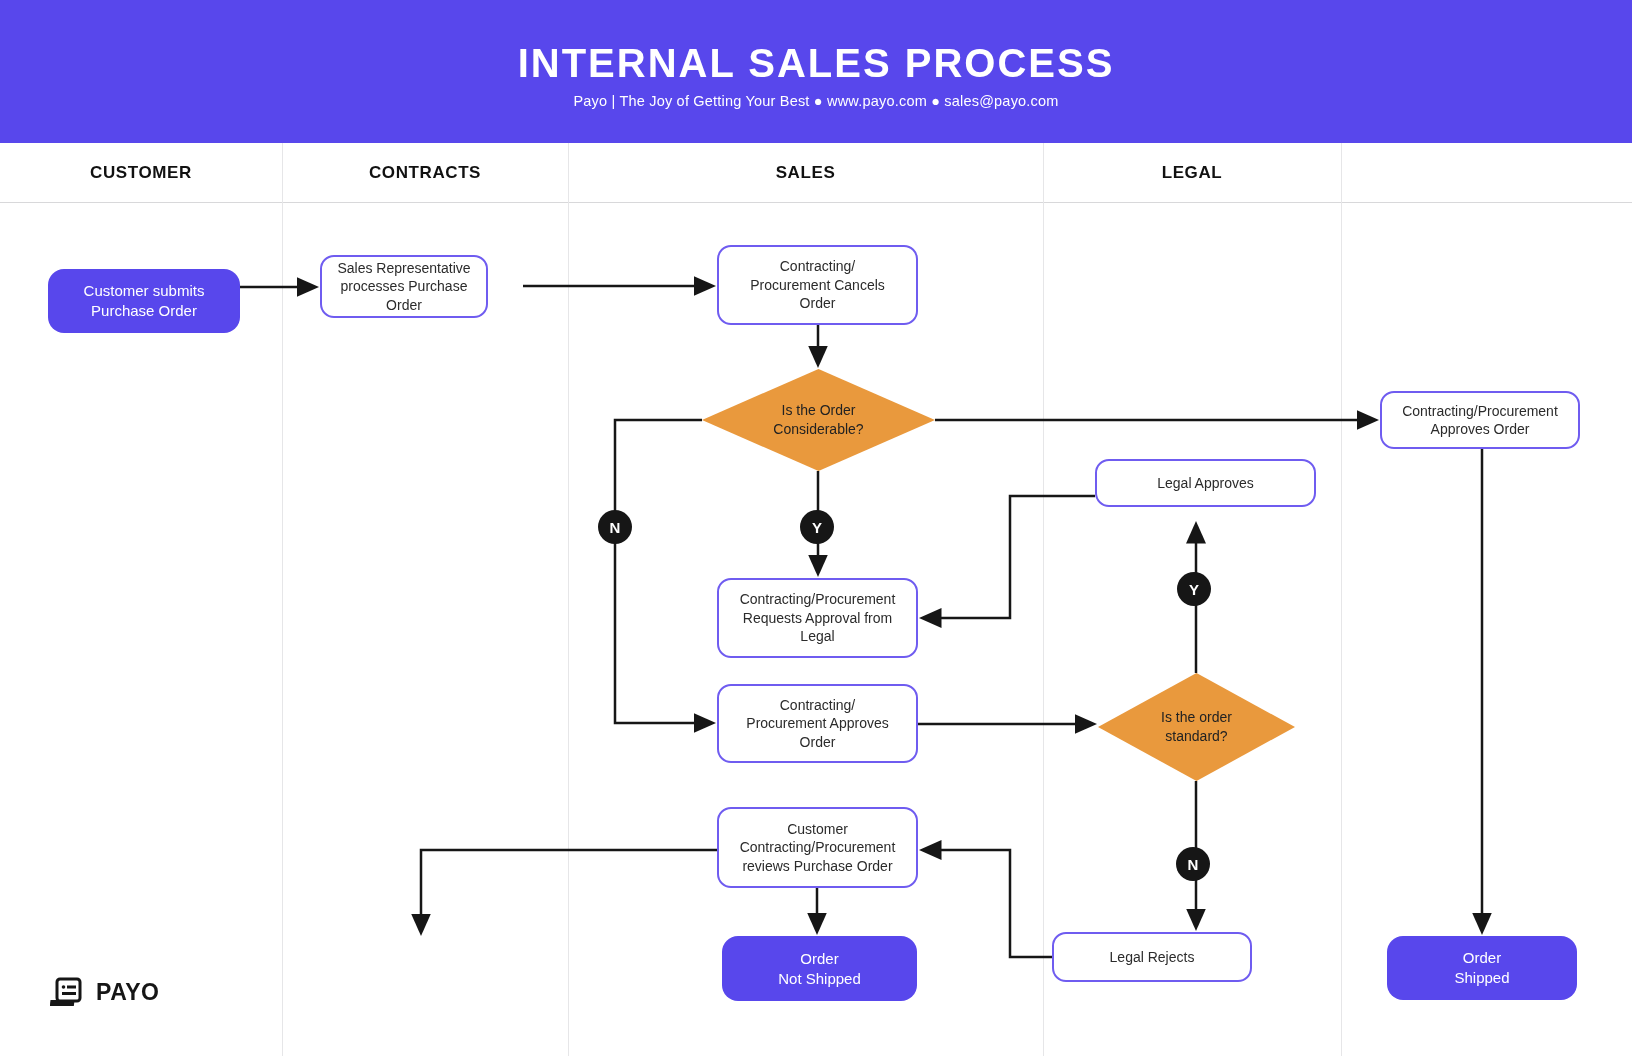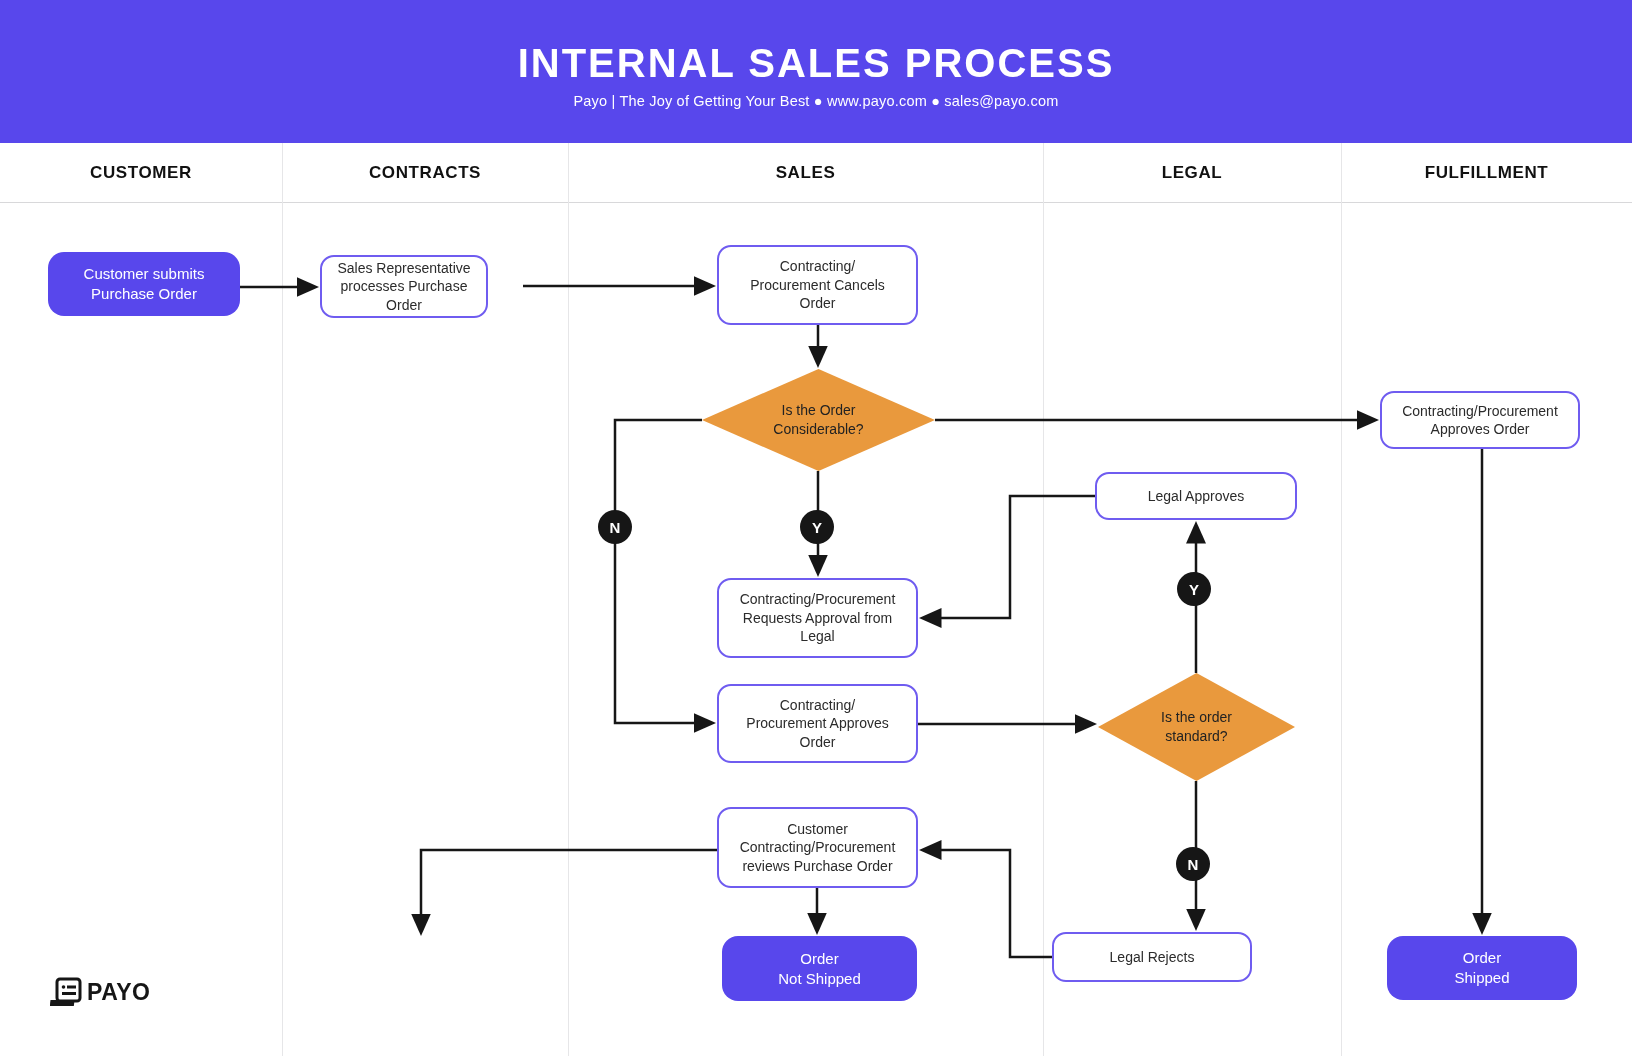"FULFILLMENT" div.cell { html: <div>FULFILLMENT</div> -> none }
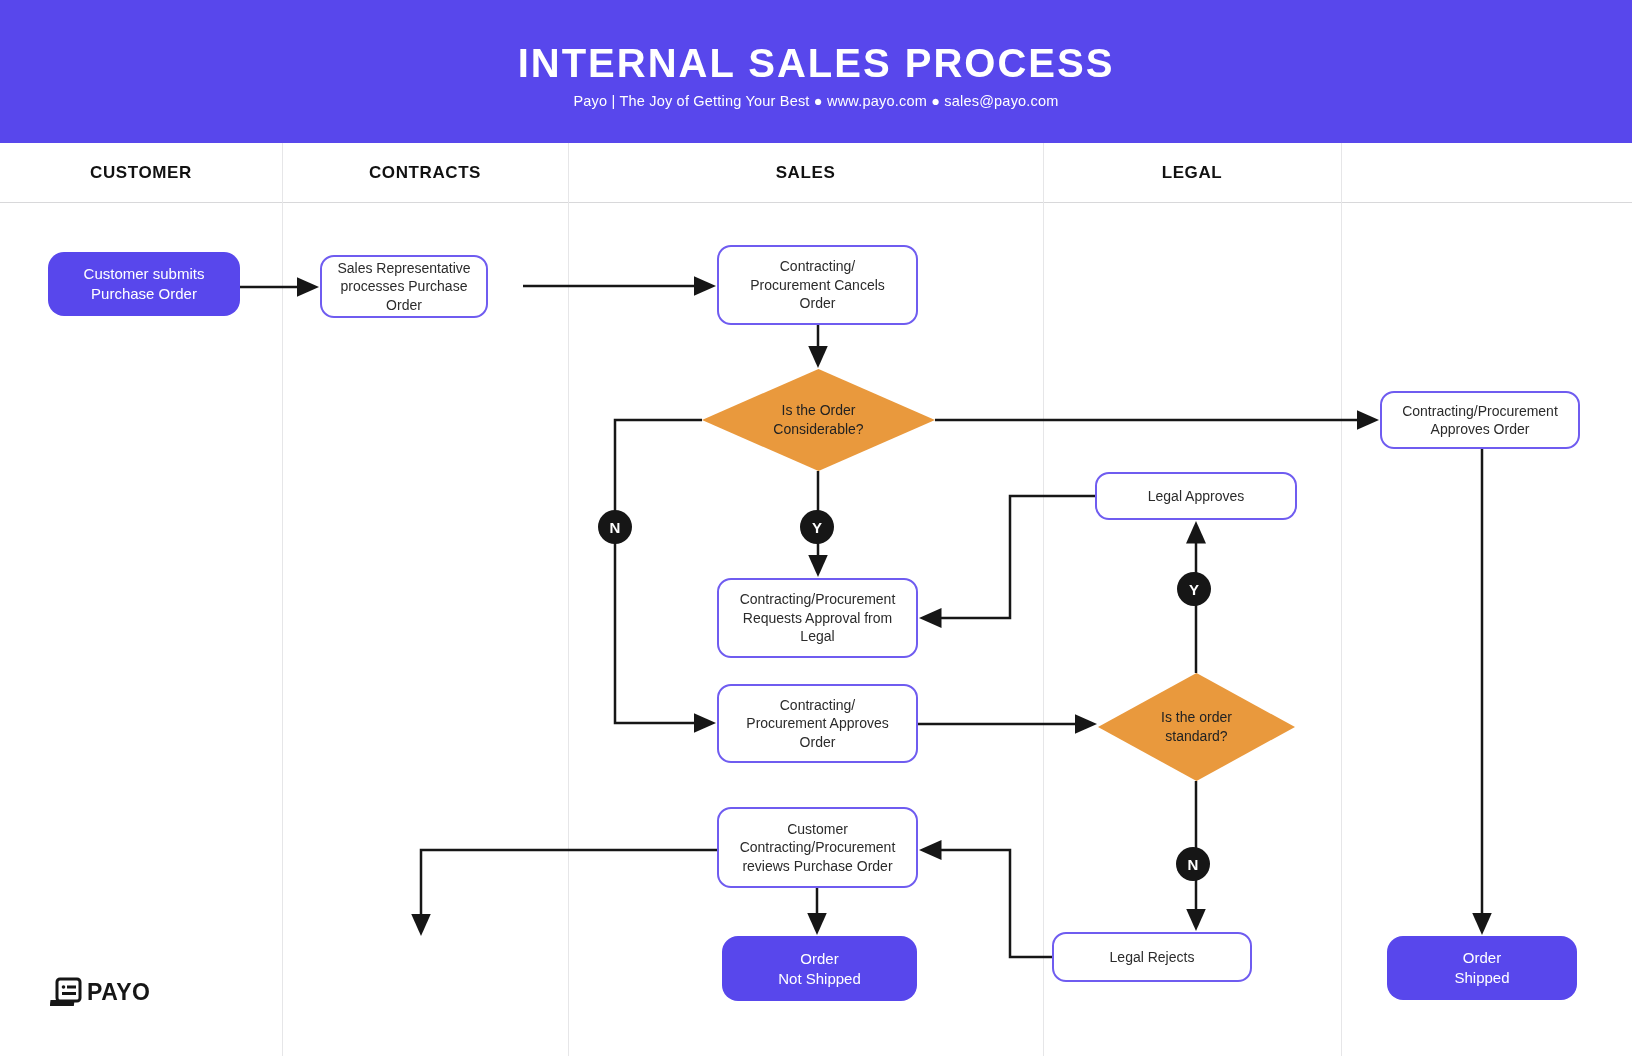"Customer submits" div.node { top: 49px -> 66px }
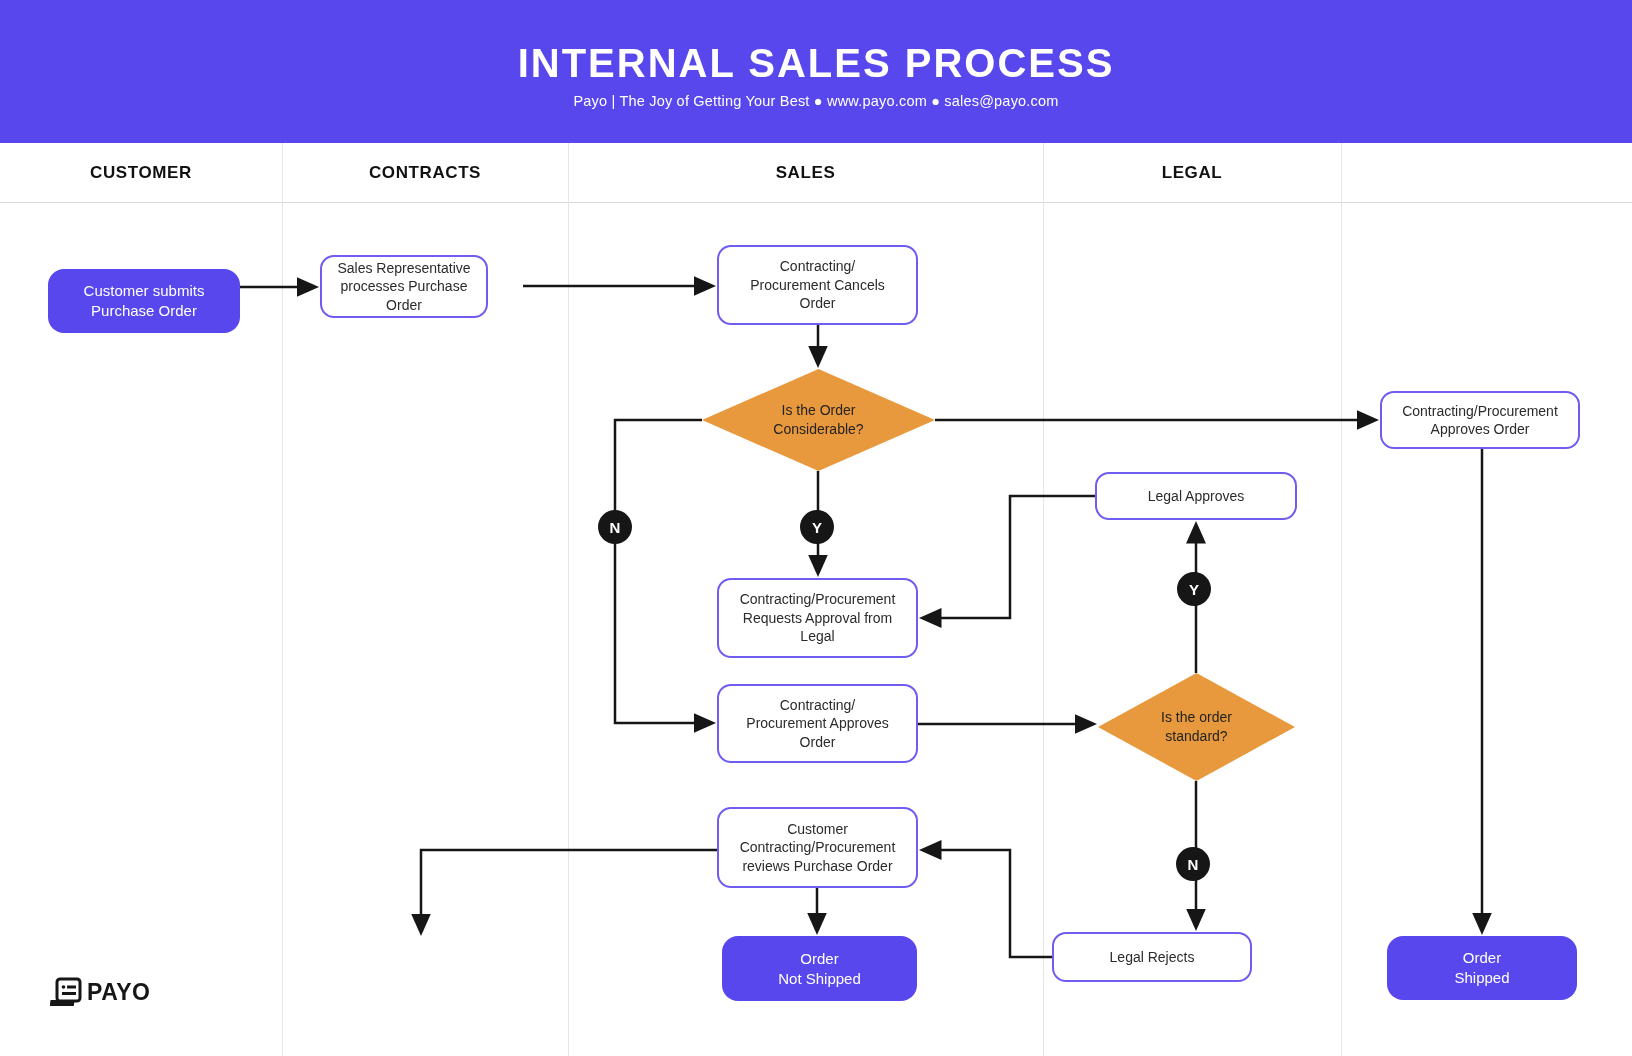"Legal Approves" div.node { top: 269px -> 256px; width: 202px -> 221px }
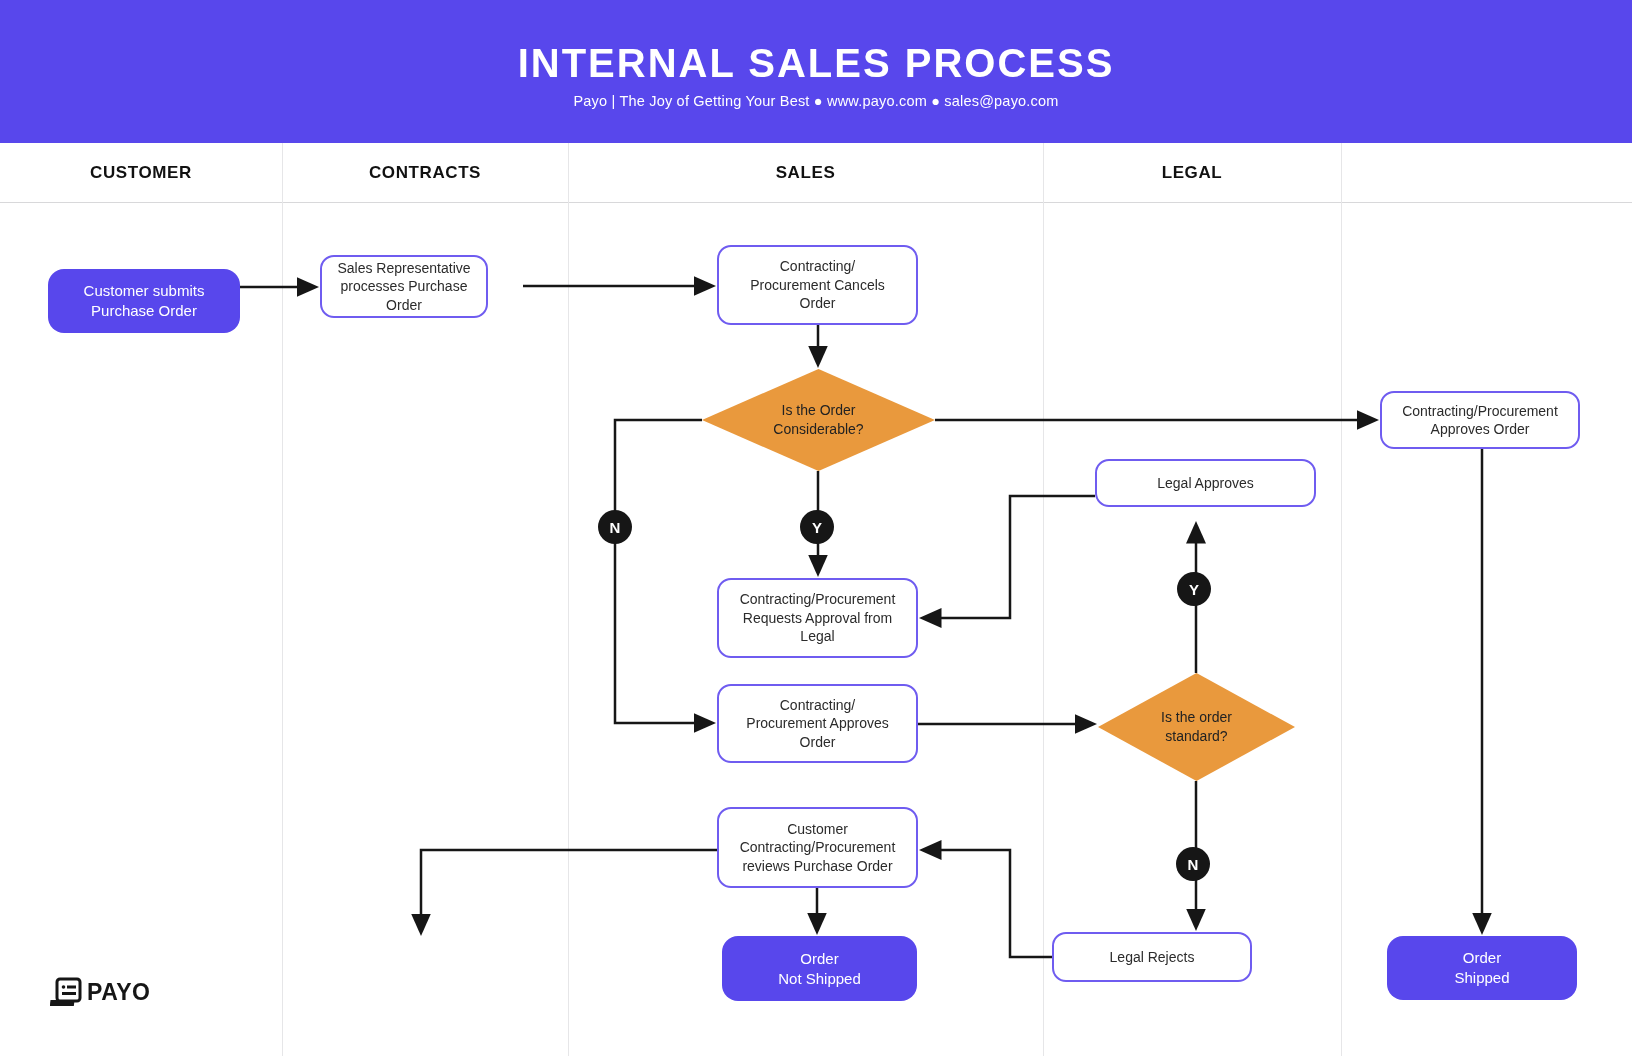"PAYO" .logo { gap: 3px -> 12px }
